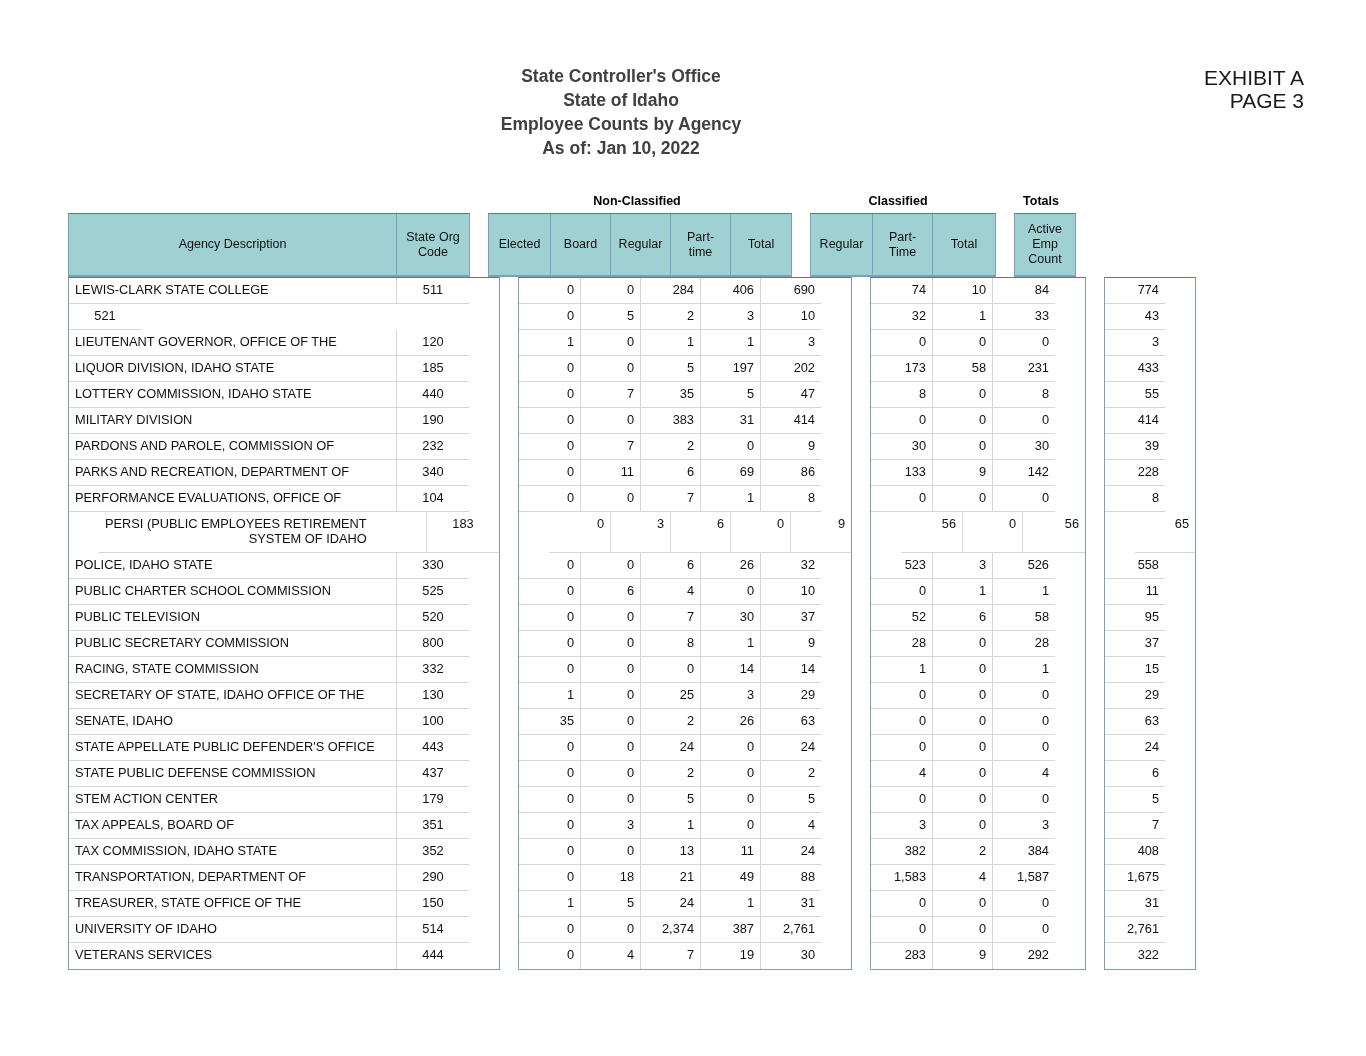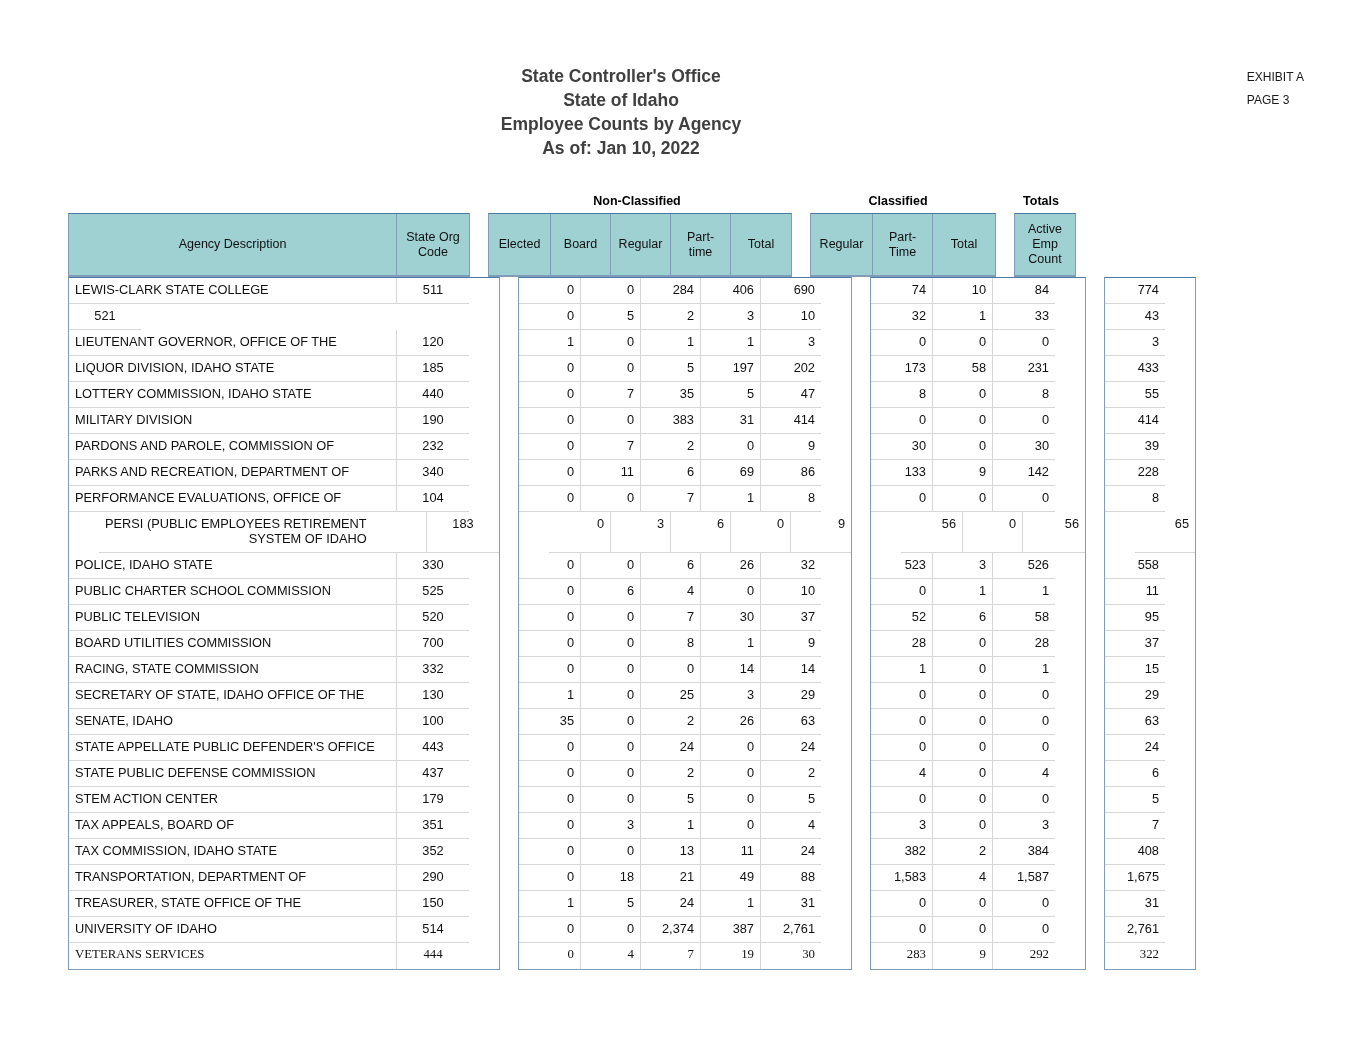"EXHIBIT A" .exhibit-block { font-size: 12px -> 21px; text-align: left -> right }
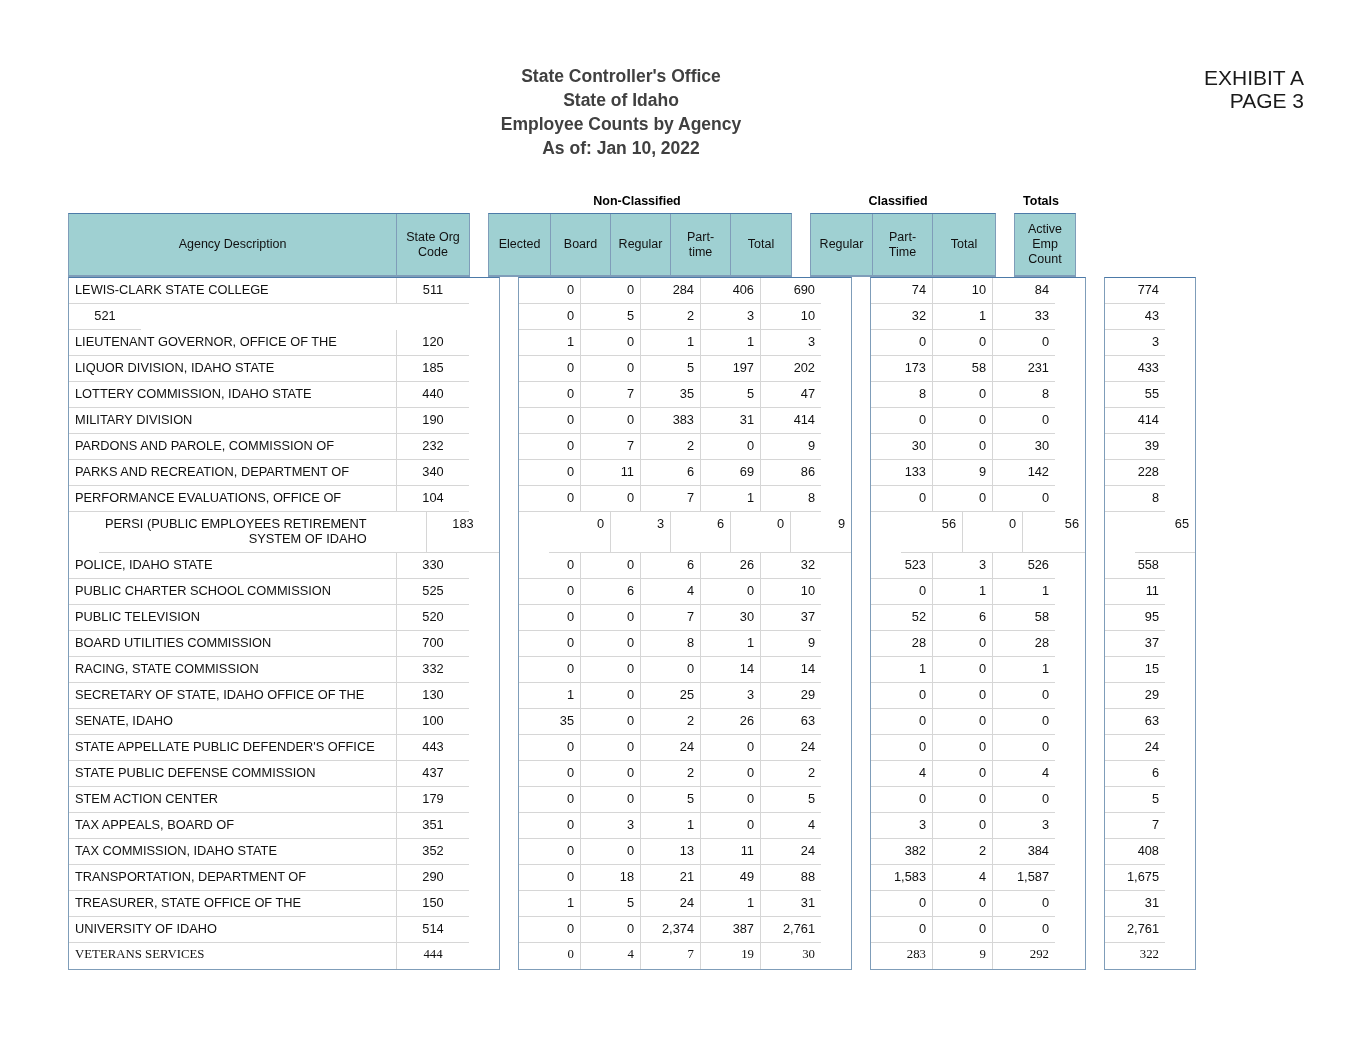"BOARD UTILITIES COMMISSION" div.cell { text: BOARD UTILITIES -> PUBLIC SECRETARY }
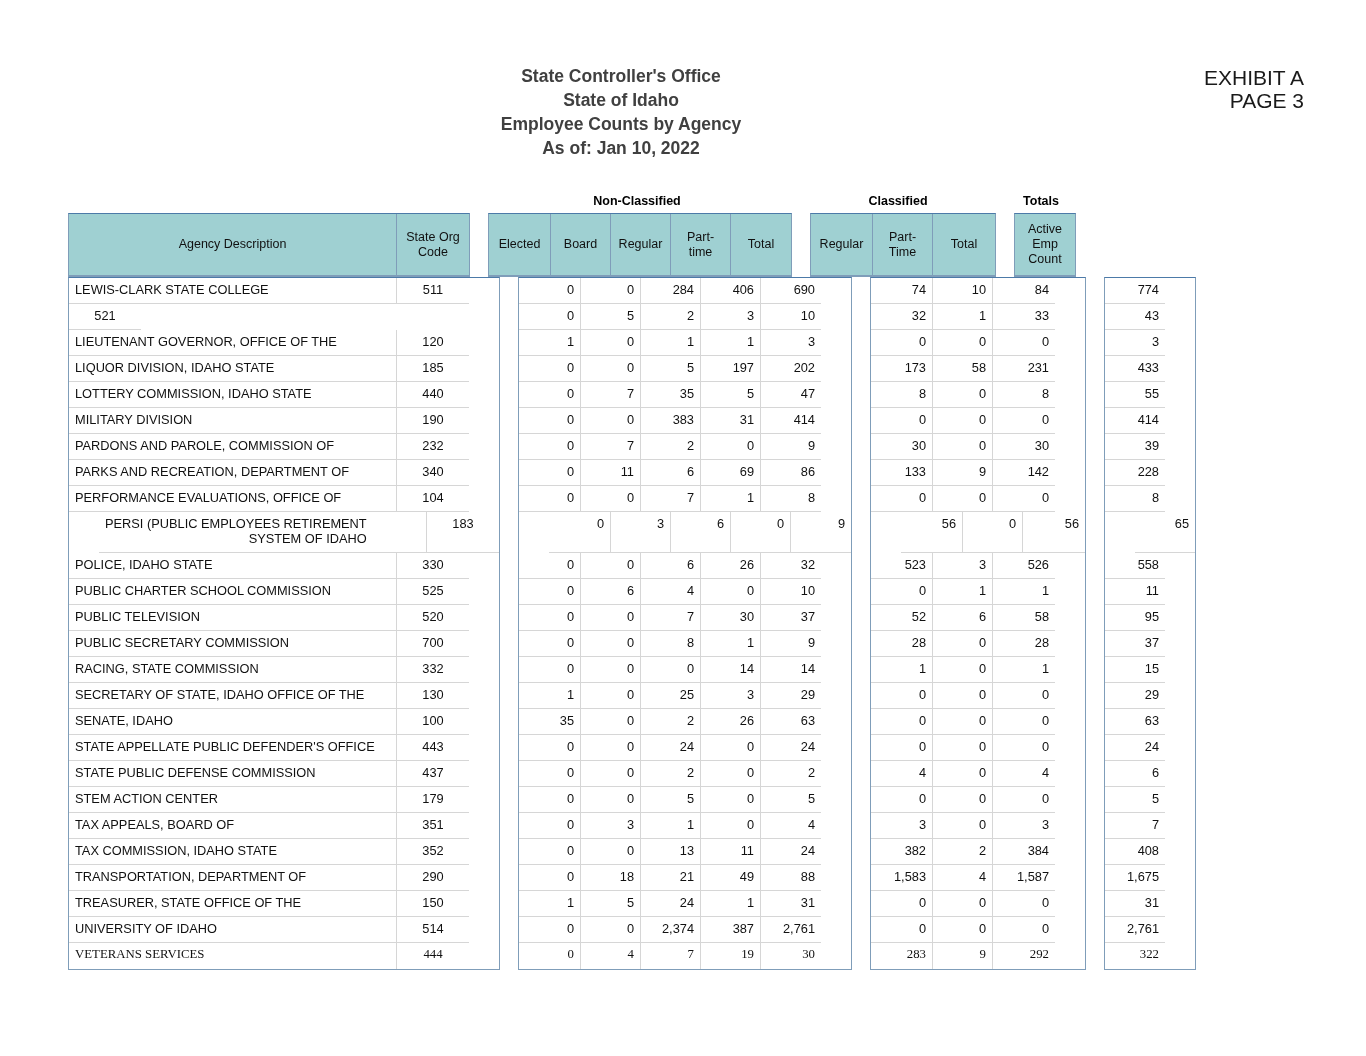"700" div.cell { text: 700 -> 800 }
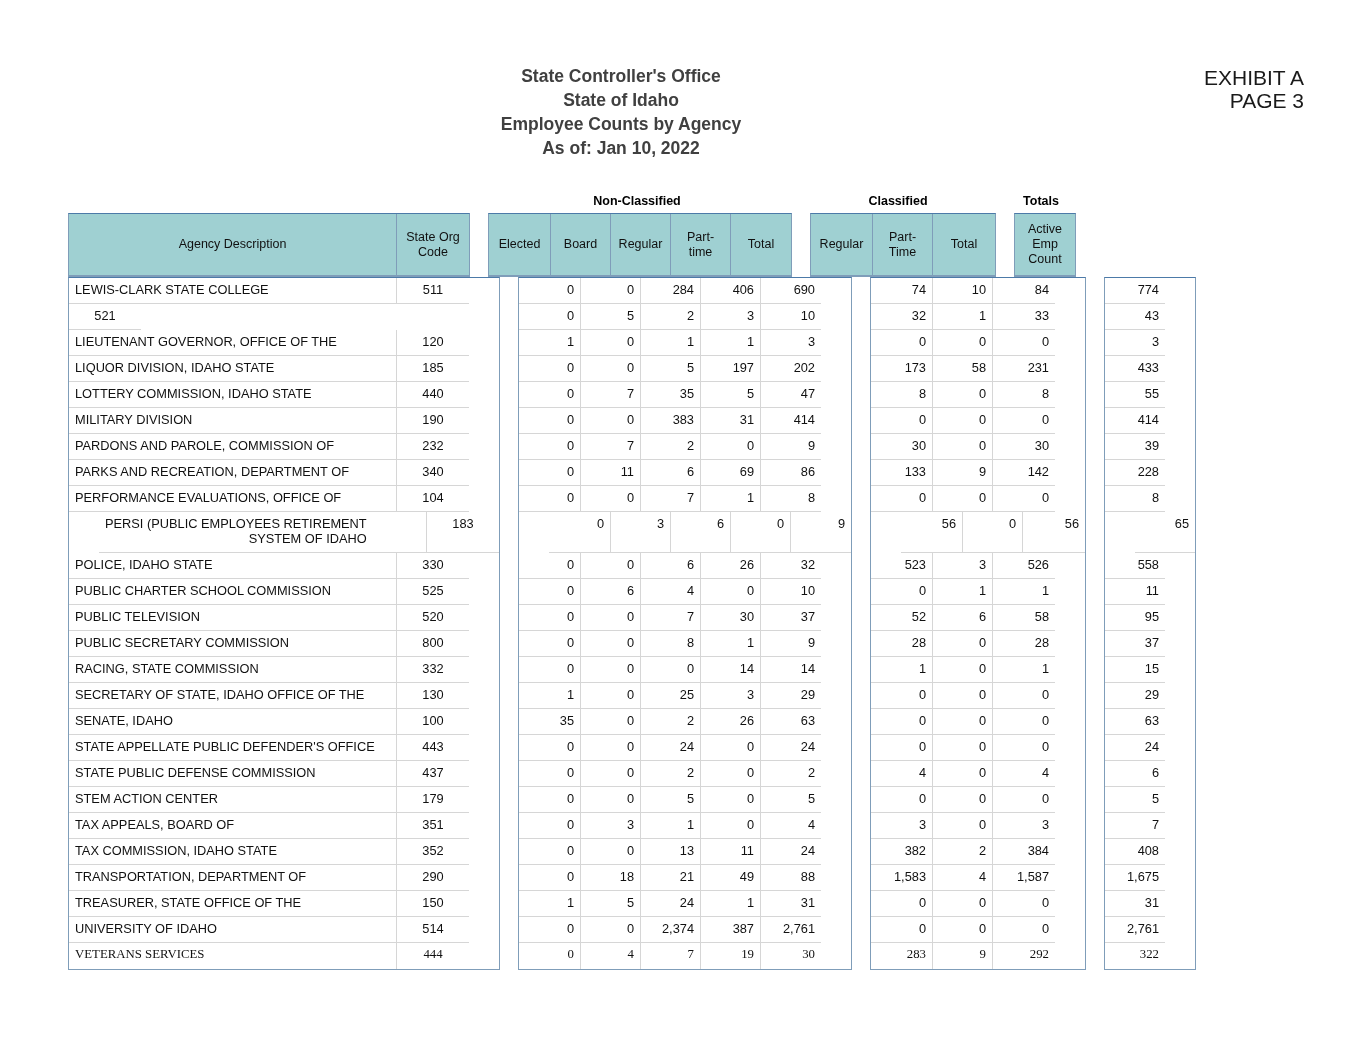"VETERANS SERVICES" .row:last-child .cell { font-family: Liberation Serif, serif -> none }
